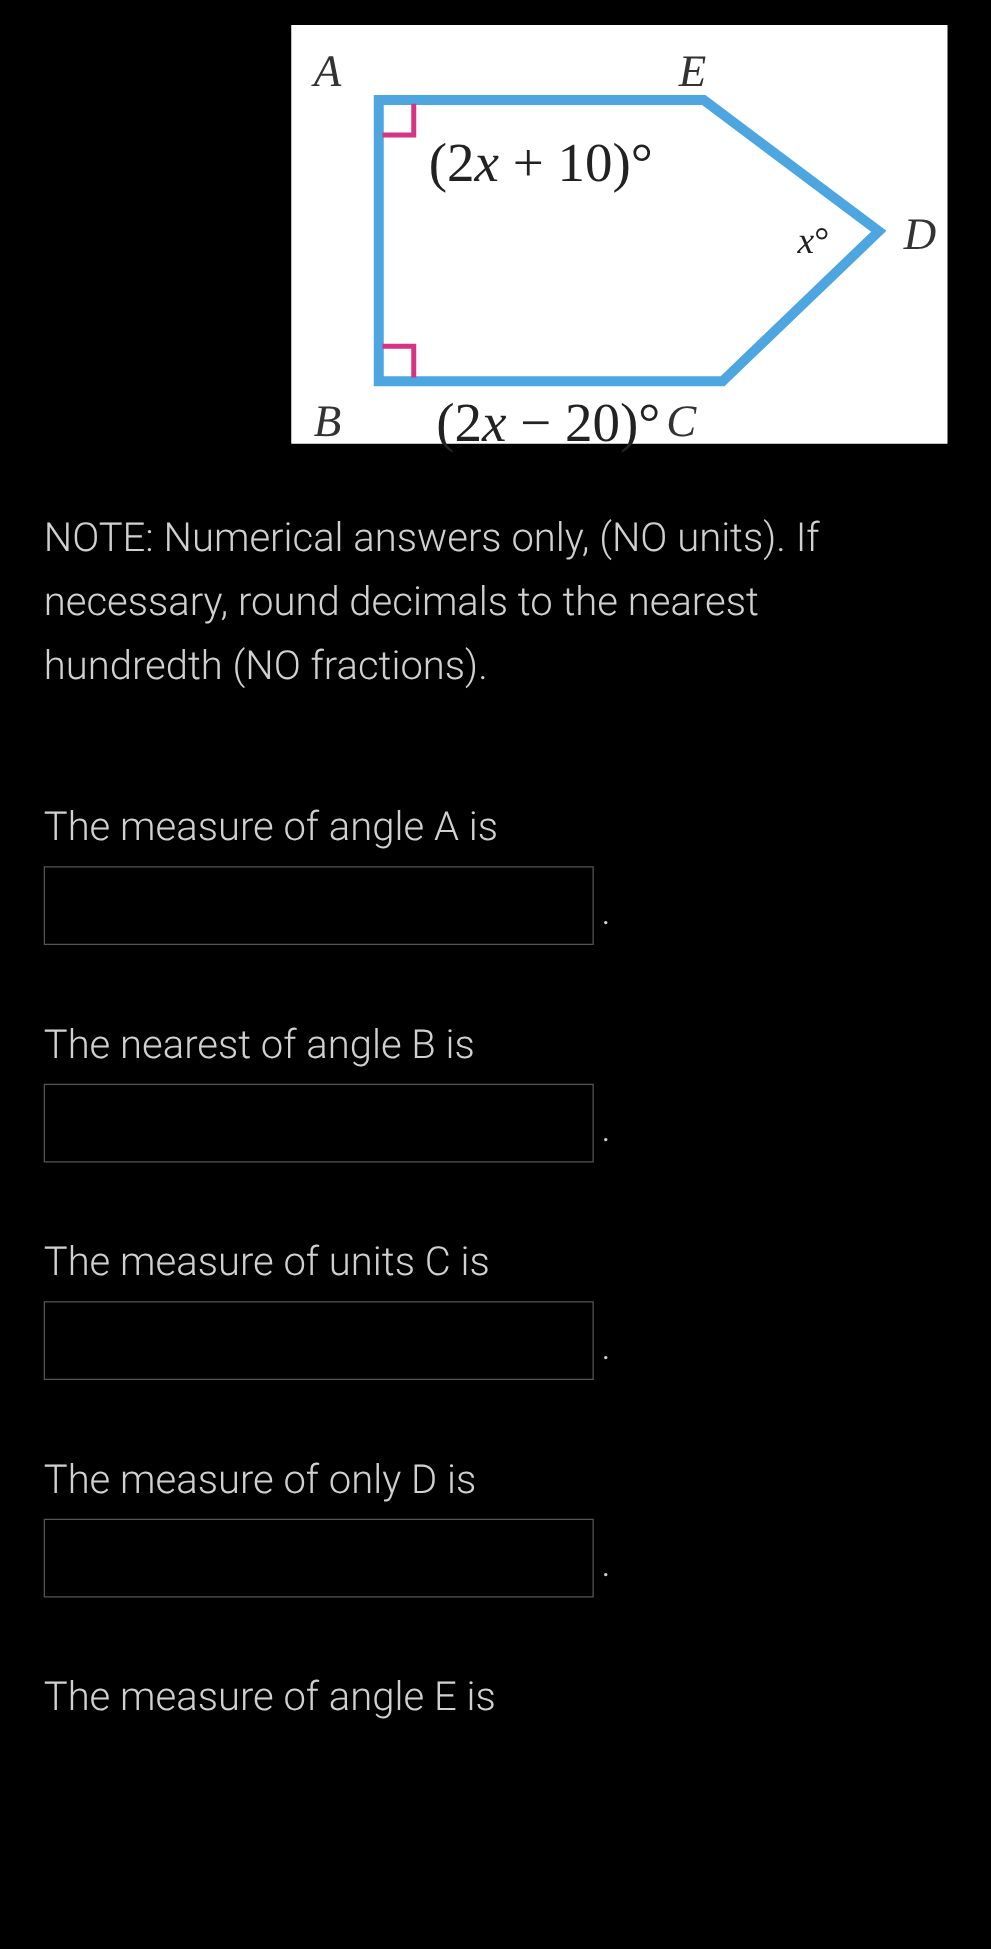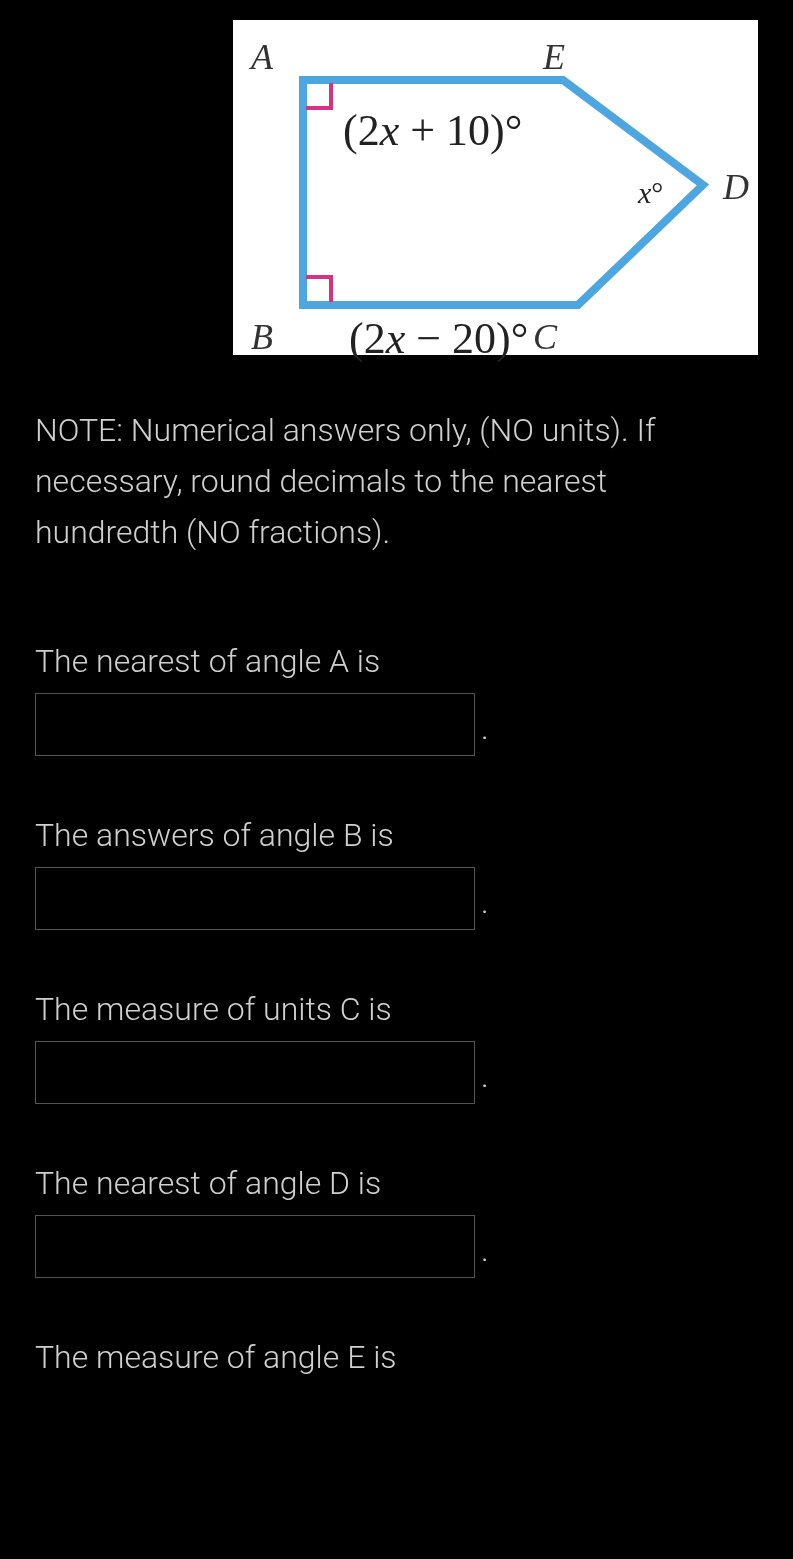"The nearest of angle A" div.question-text { text: nearest -> measure }
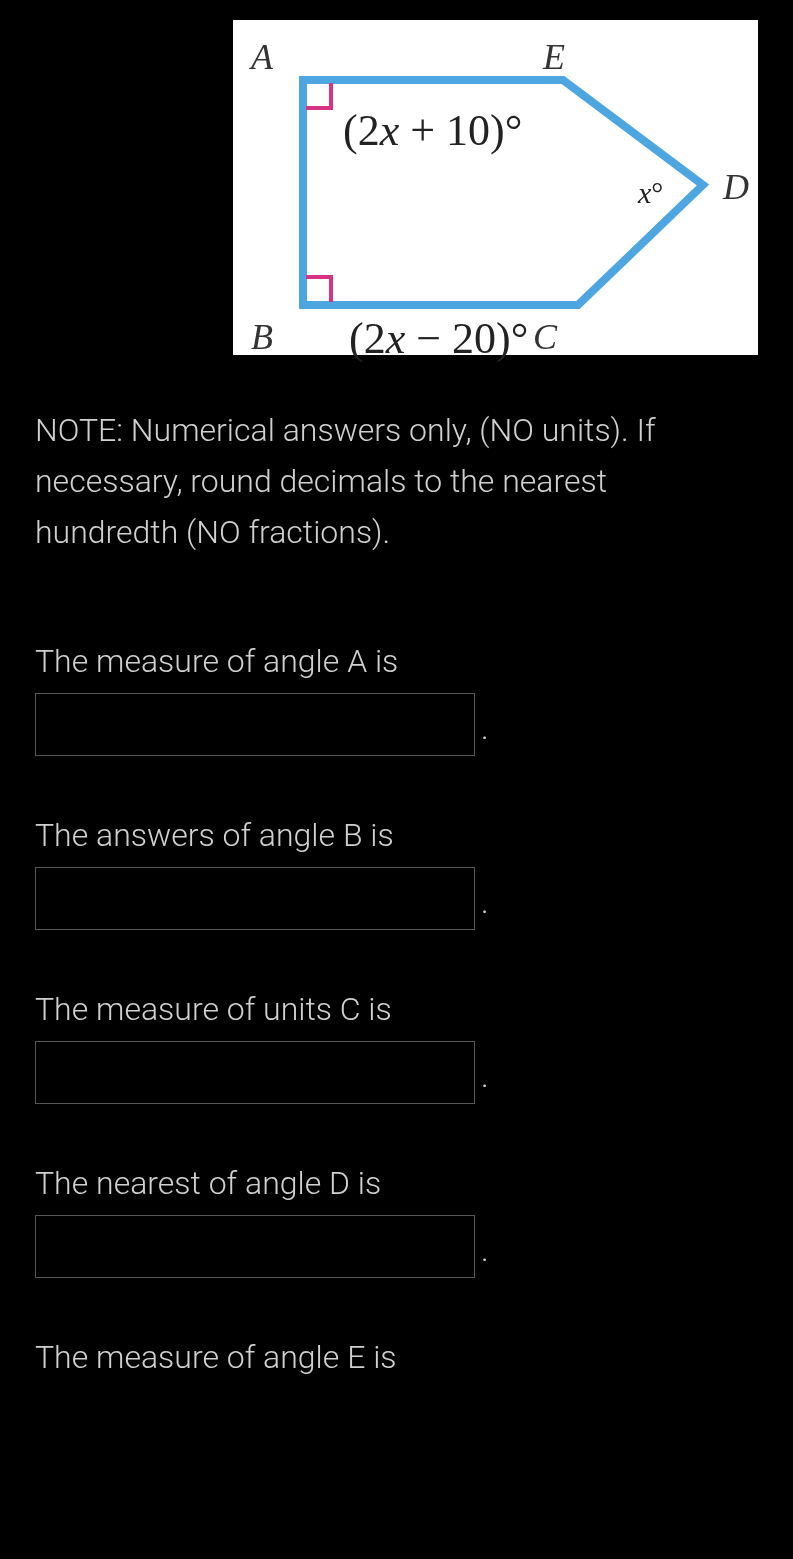"The answers of angle B" div.question-text { text: answers -> nearest }
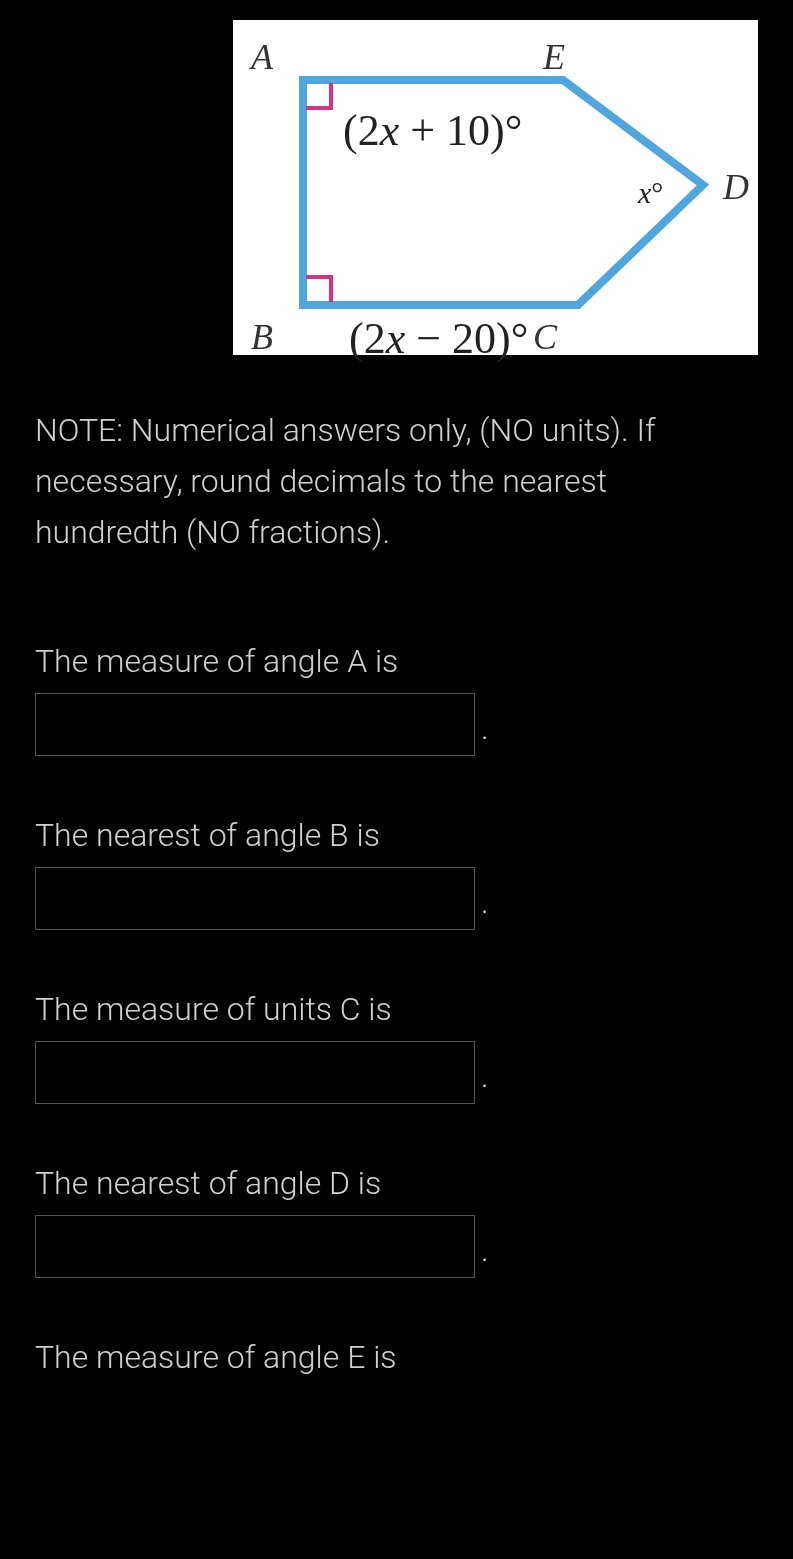"The nearest of angle D" div.question-text { text: nearest of angle -> measure of only }
